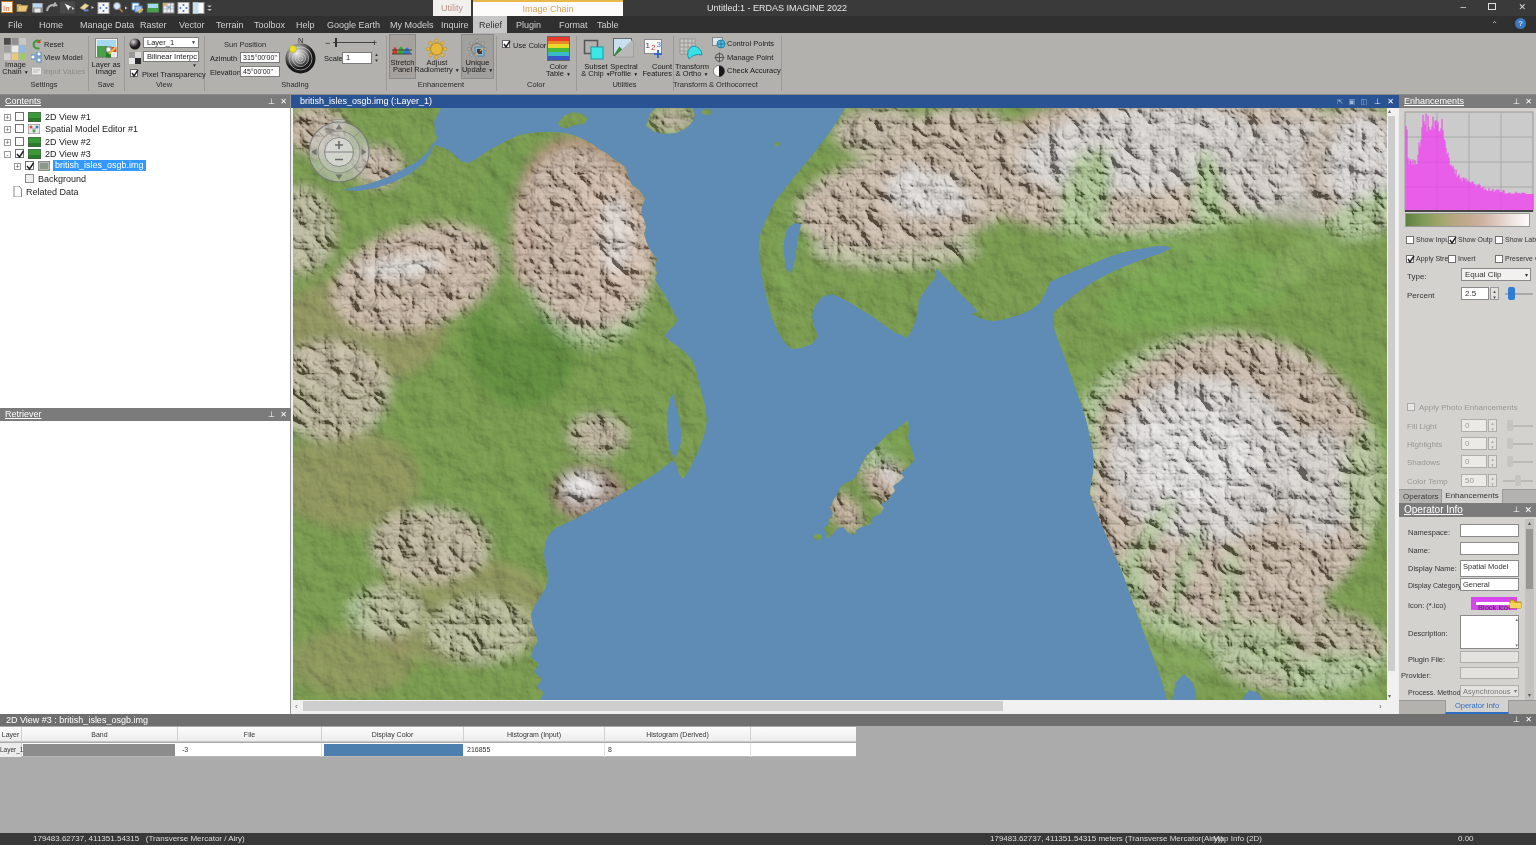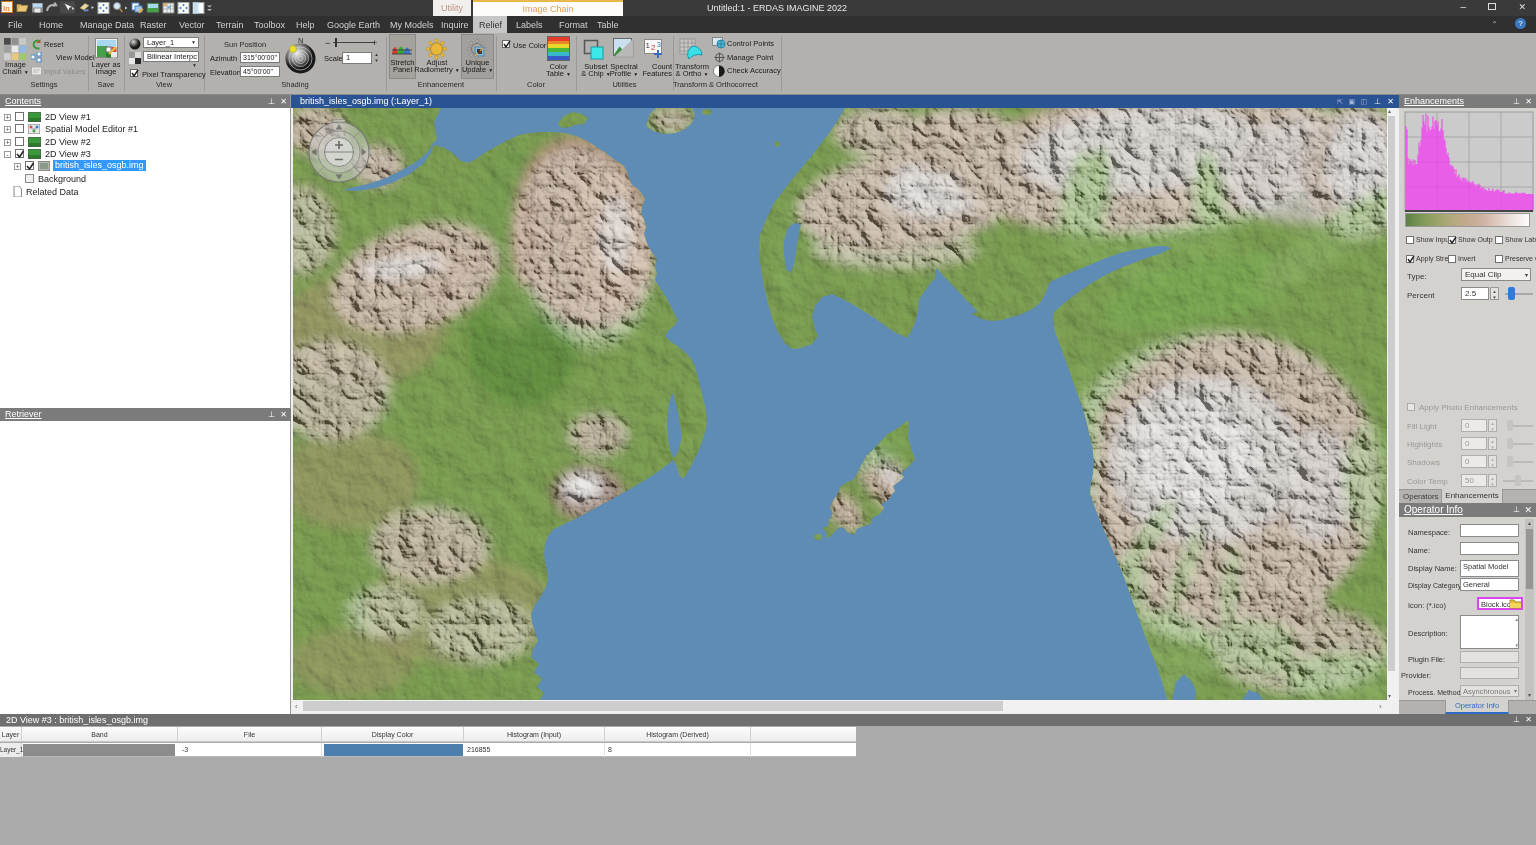"Labels" span.abs { text: Labels -> Plugin }
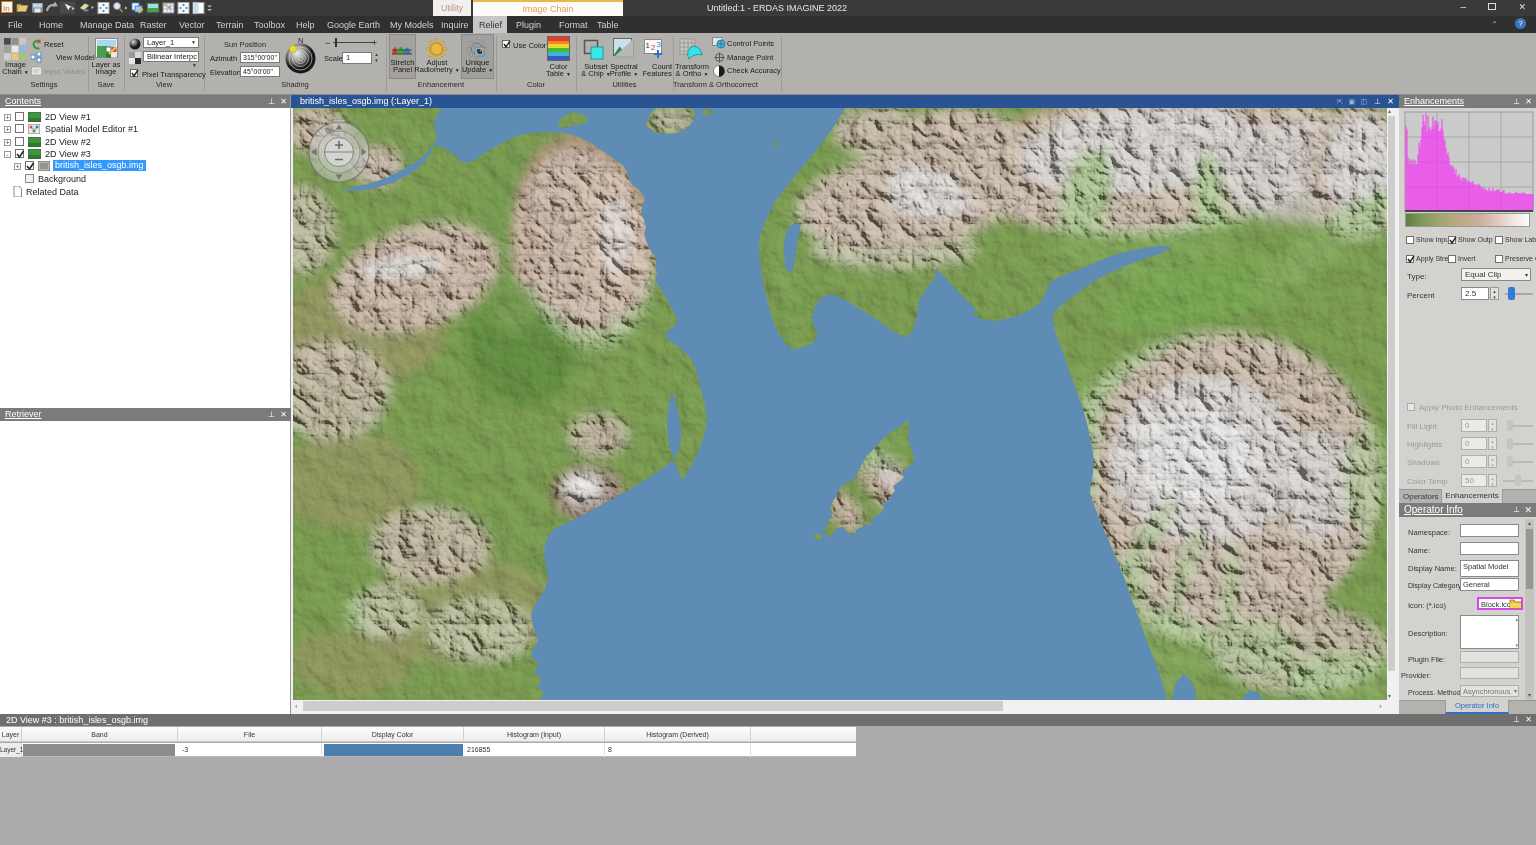"View Model" span.abs { margin-left: 12px -> none }
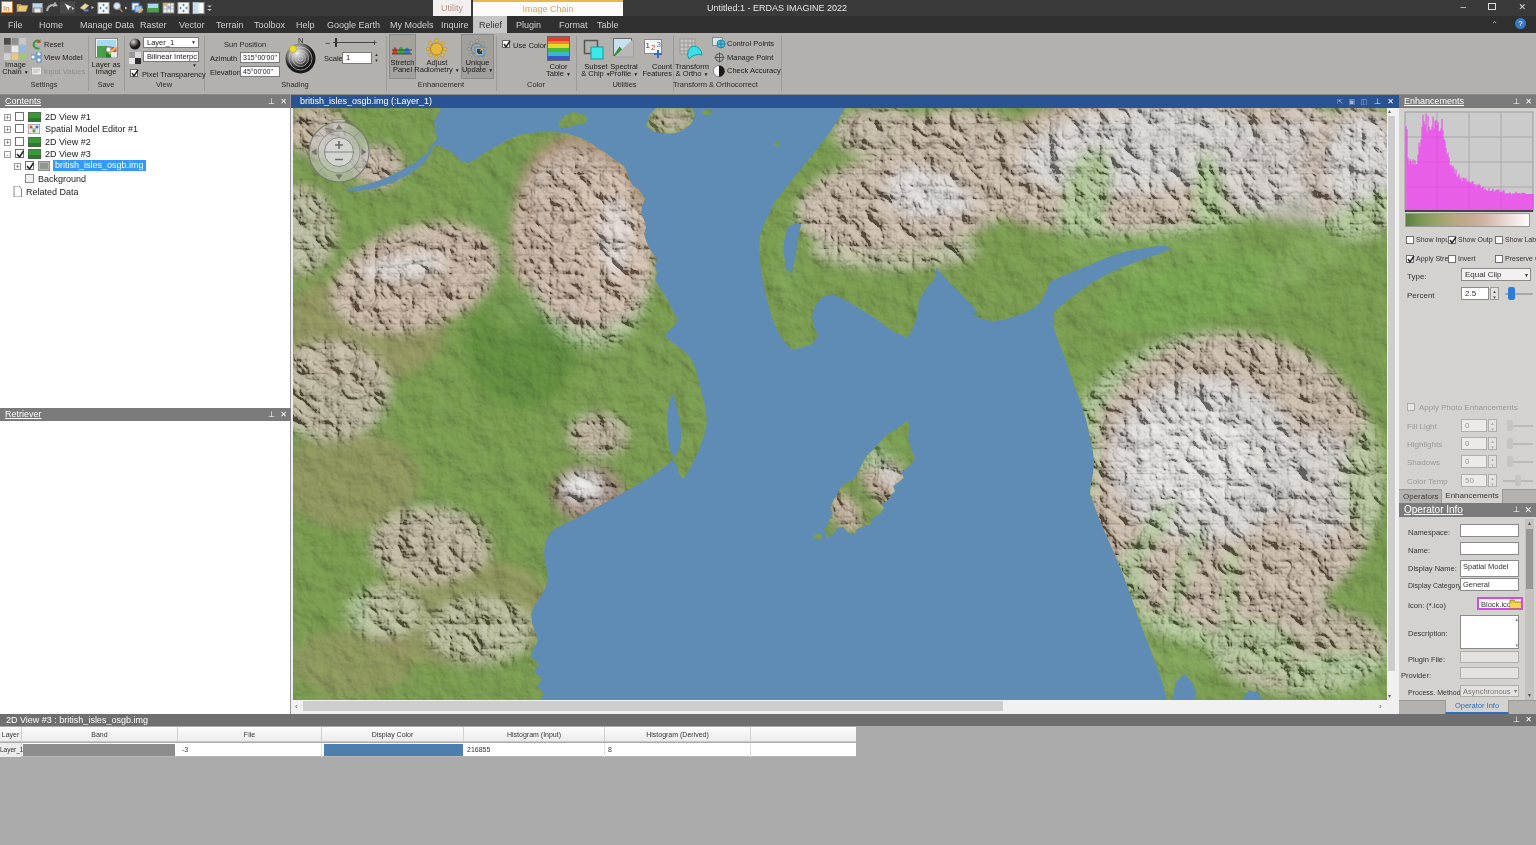"Block.ico" div.abs { border: 2px solid #d946ef -> 5px solid #d946ef; left: 78px -> 72px }
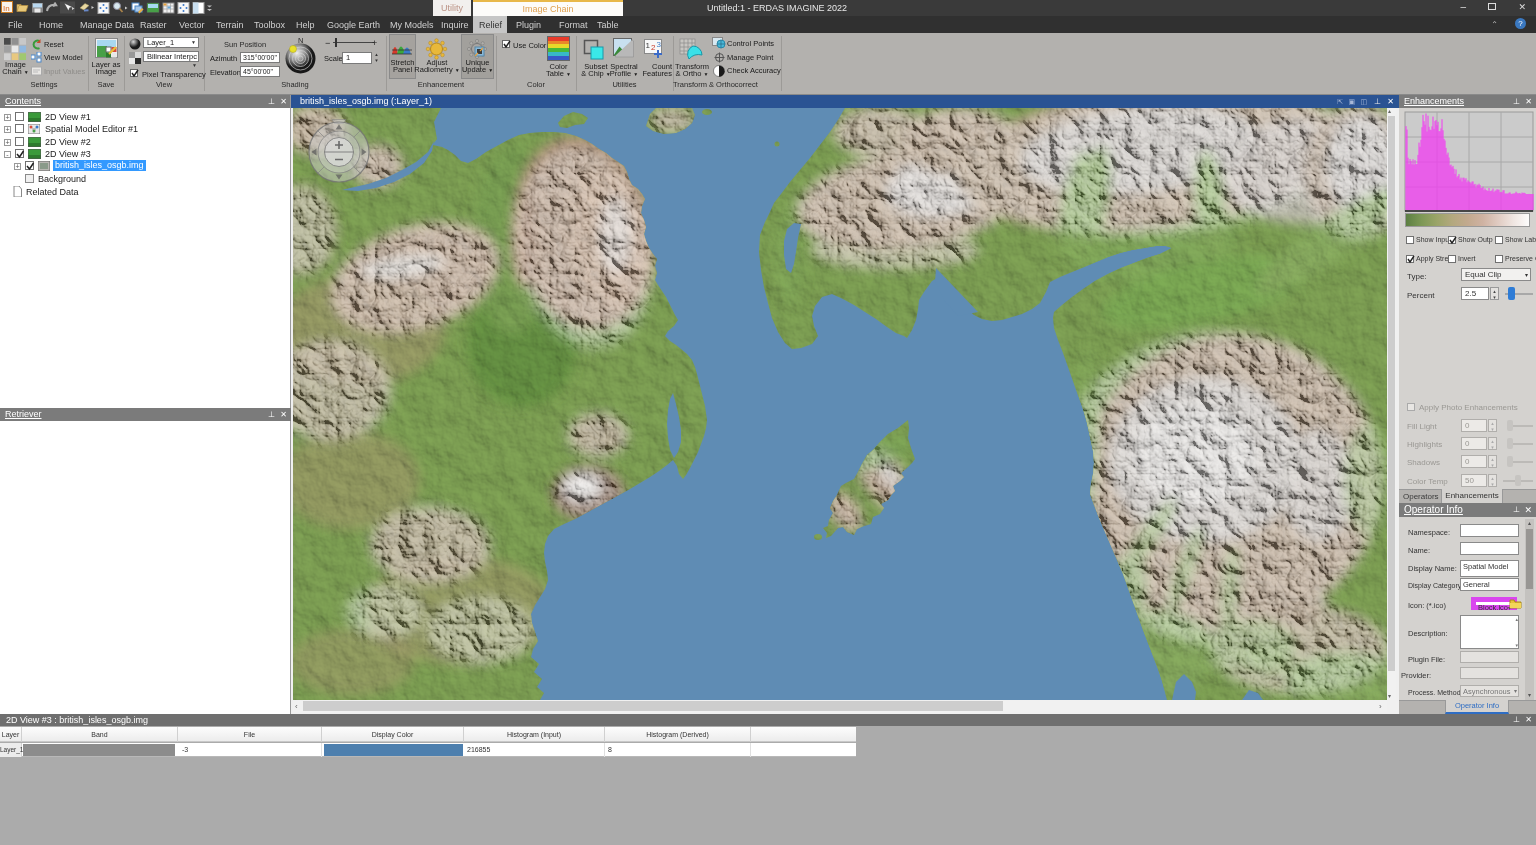"179483.62737, 411351.54315 (Transverse" div.abs { html: none -> <div> <span>179483.62737, 411351.54315&nbsp;&nbsp;&nbsp;(Transverse Mercator / Airy)</span> <span>179483.62737, 411351.54315 meters (Transverse Mercator(Airy))</span> <span>Map Info (2D)</span> <span>0.00</span> </div> }
